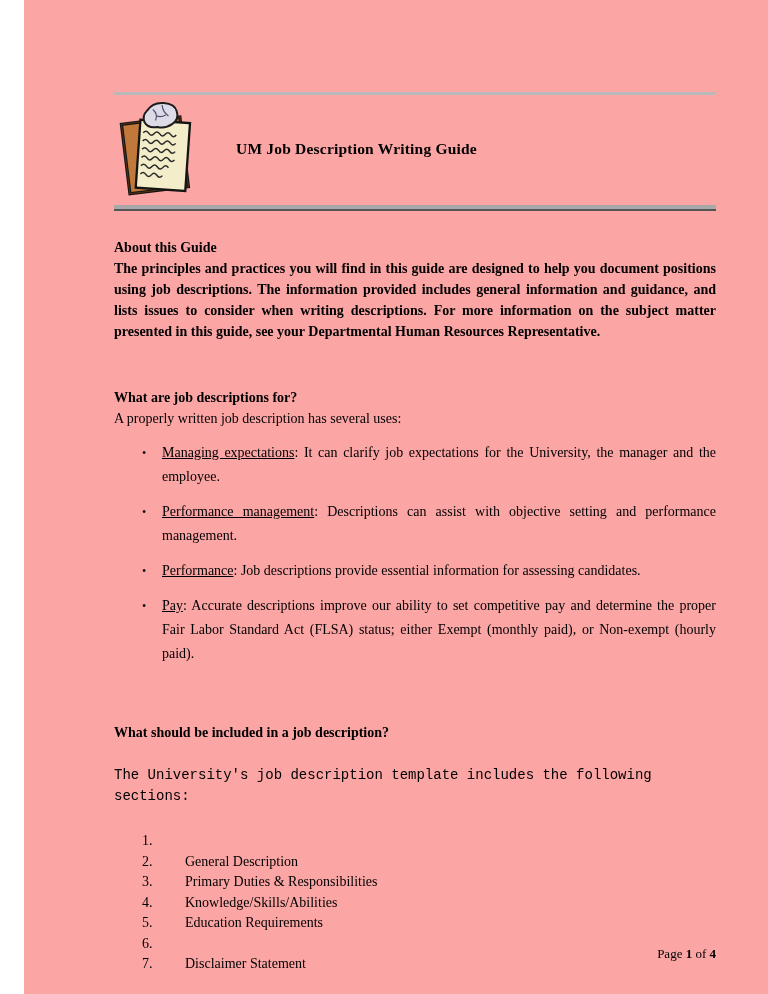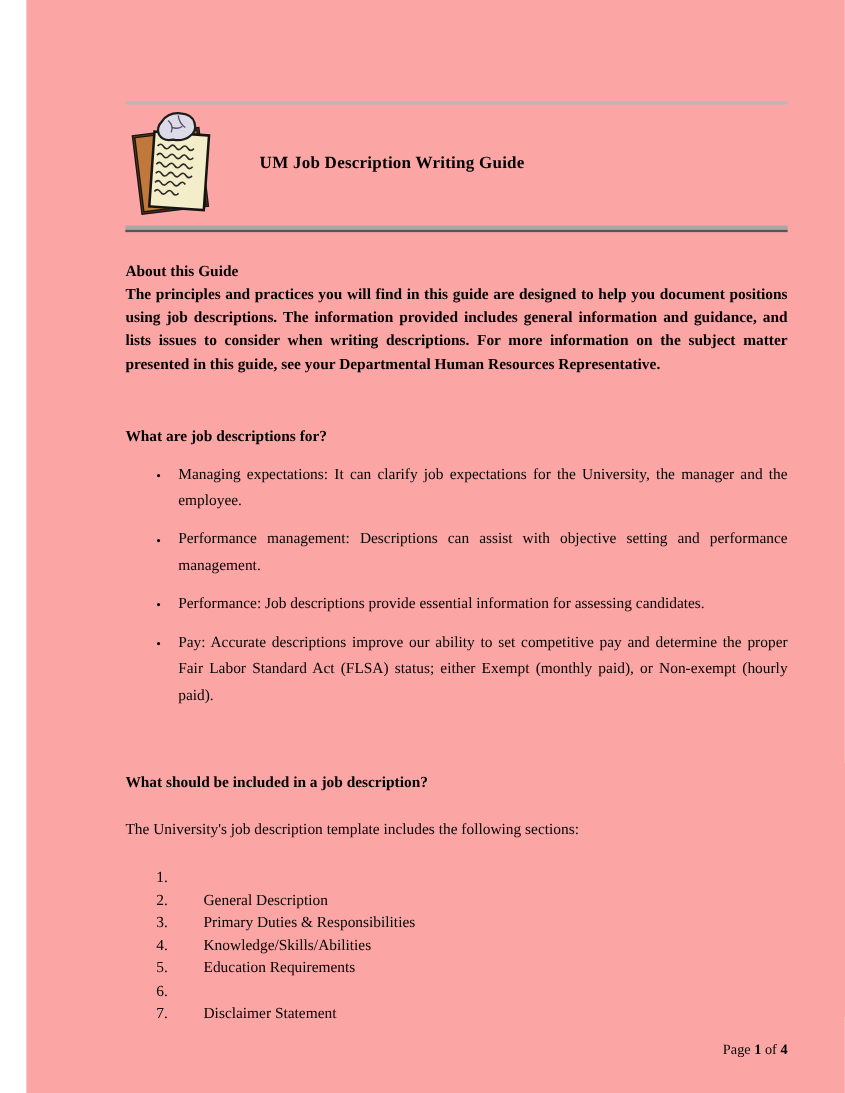"A properly written job description" div { html: none -> <div>A properly written job description has several uses:</div> }
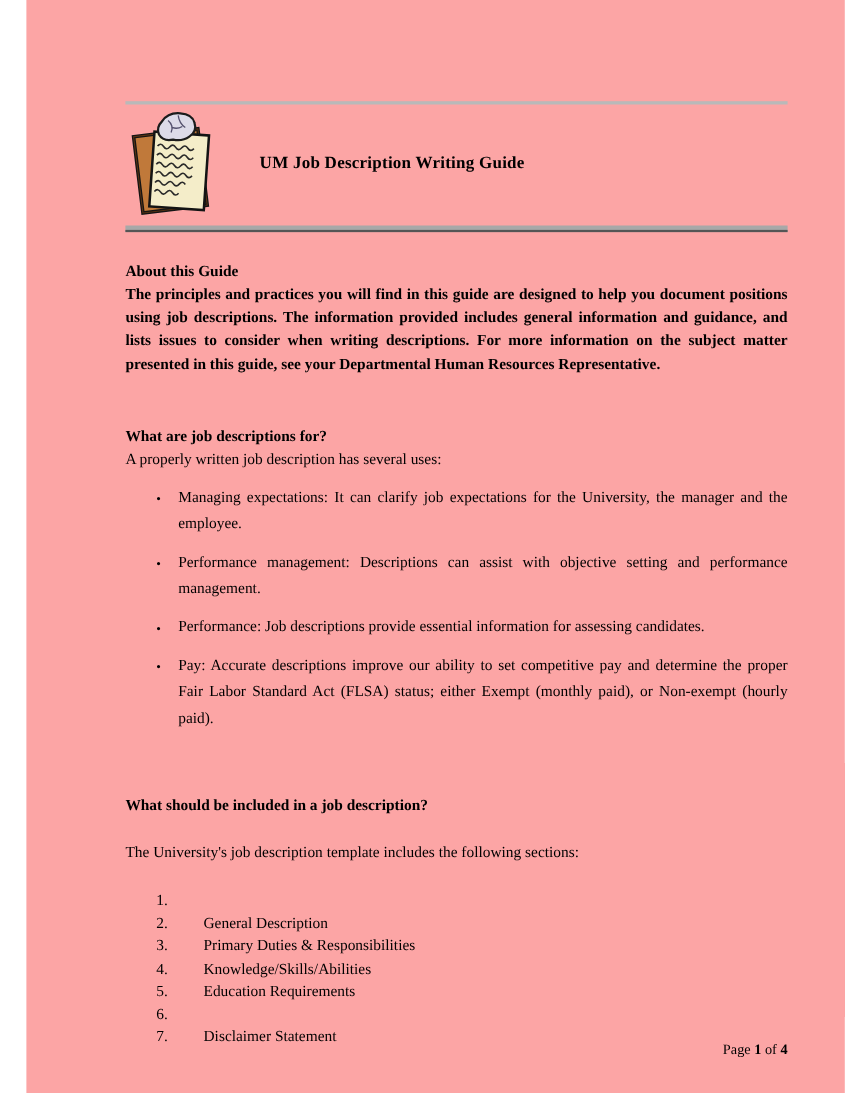"Managing expectations" .uline { text-decoration: none -> underline }
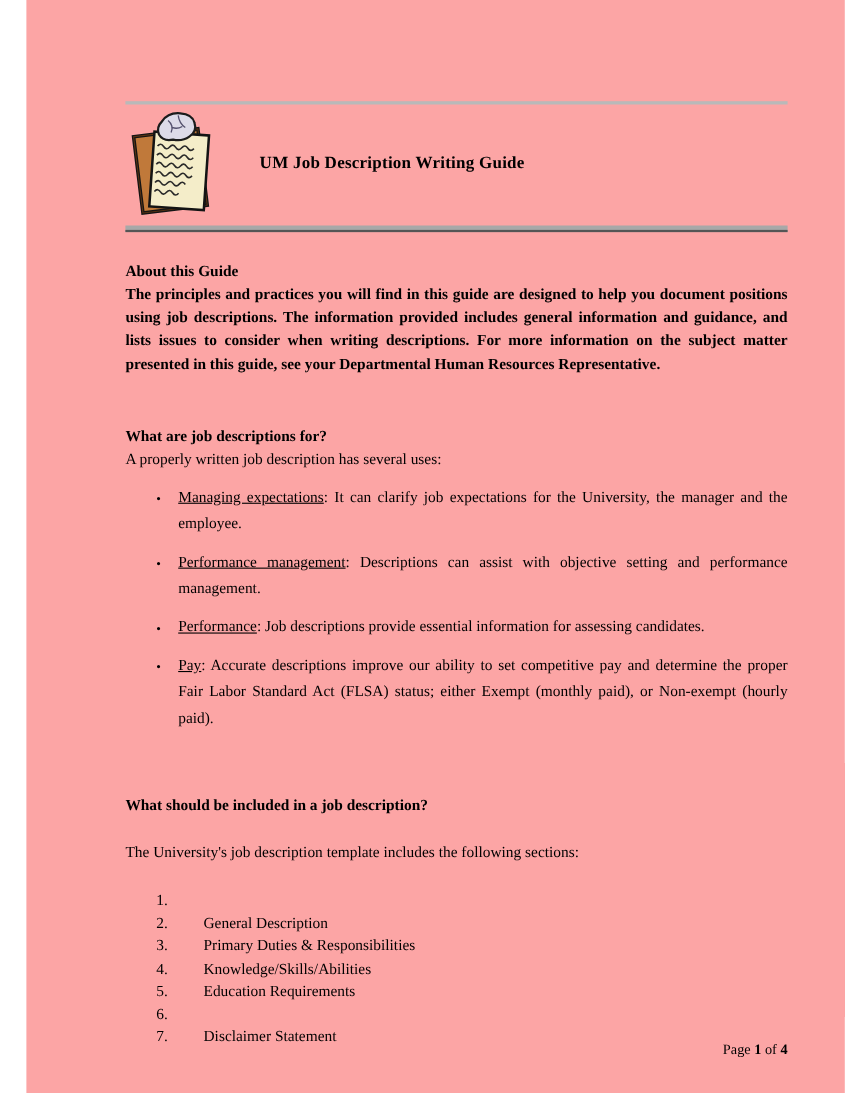"The University's job description" .included-intro { font-family: none -> Liberation Mono, monospace }
